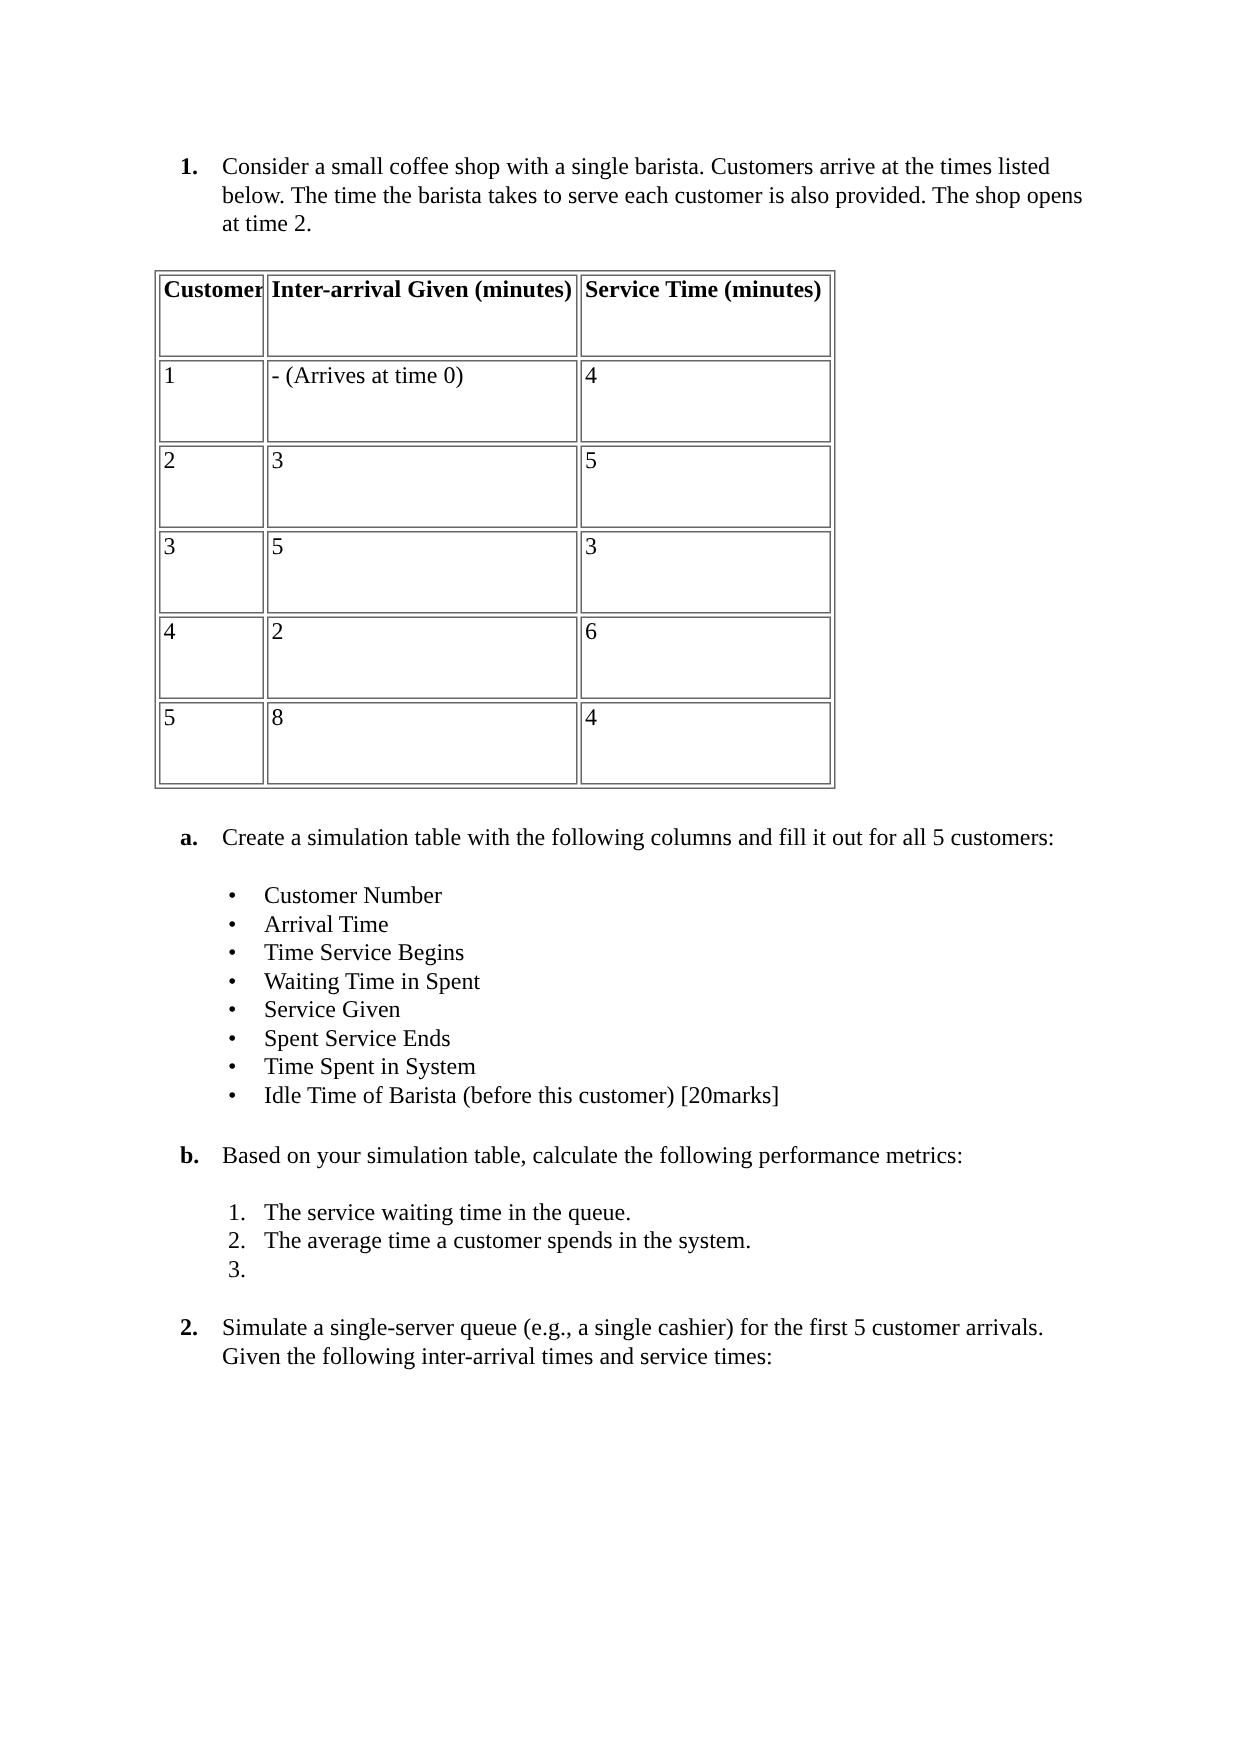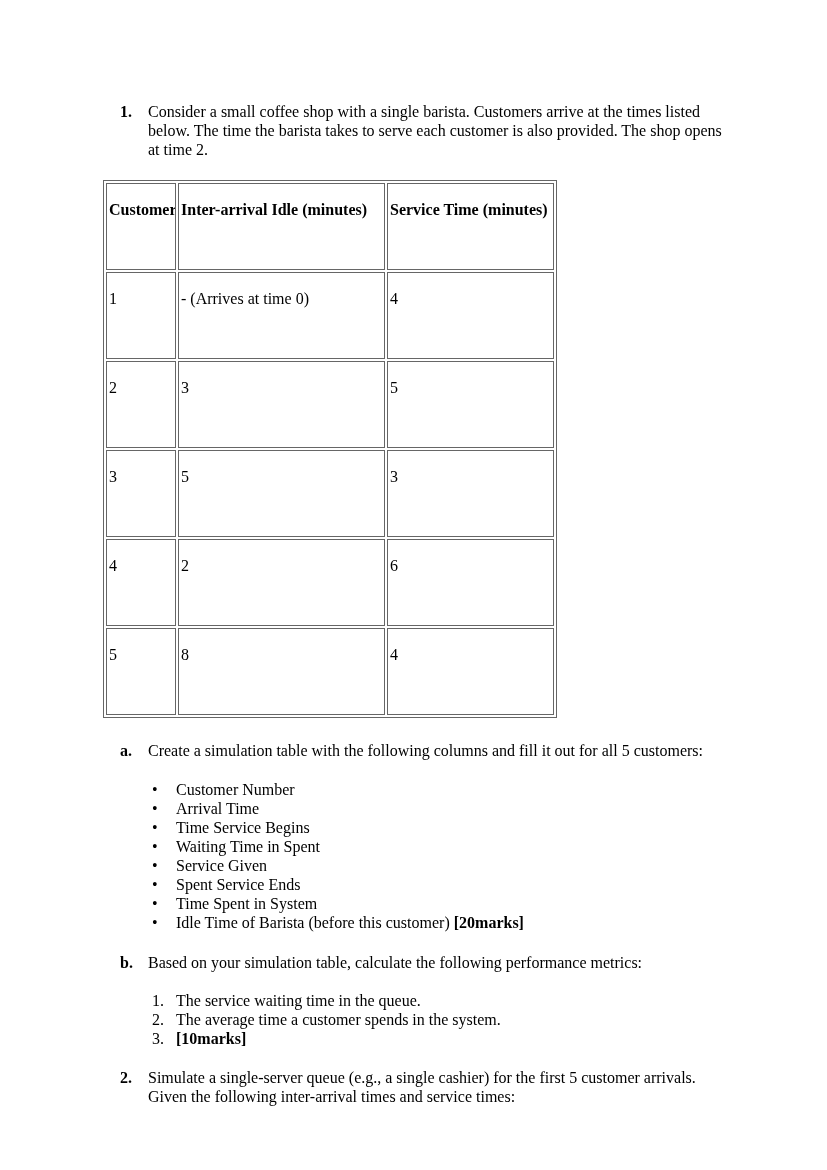"Customer" table.data th, table.data td { padding: 16px 2px -> 0 2px }
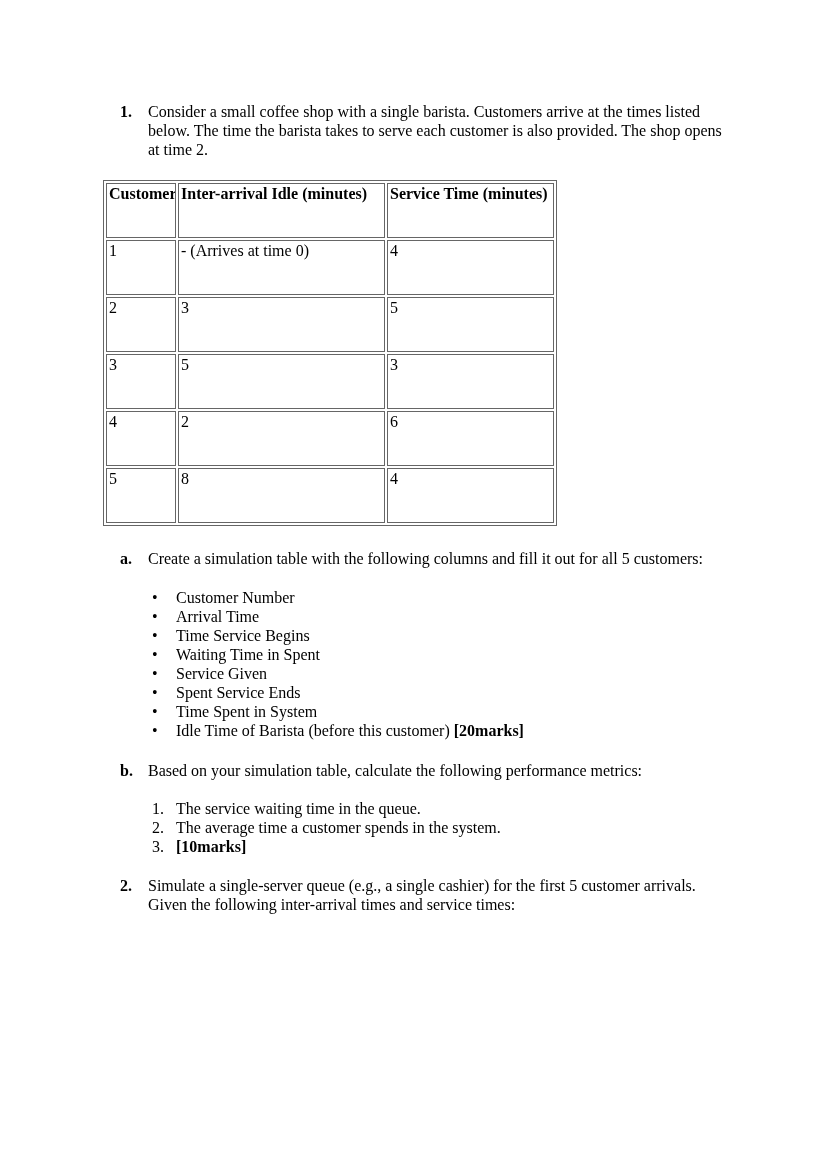"Inter-arrival Idle (minutes)" th { text: Idle -> Given }
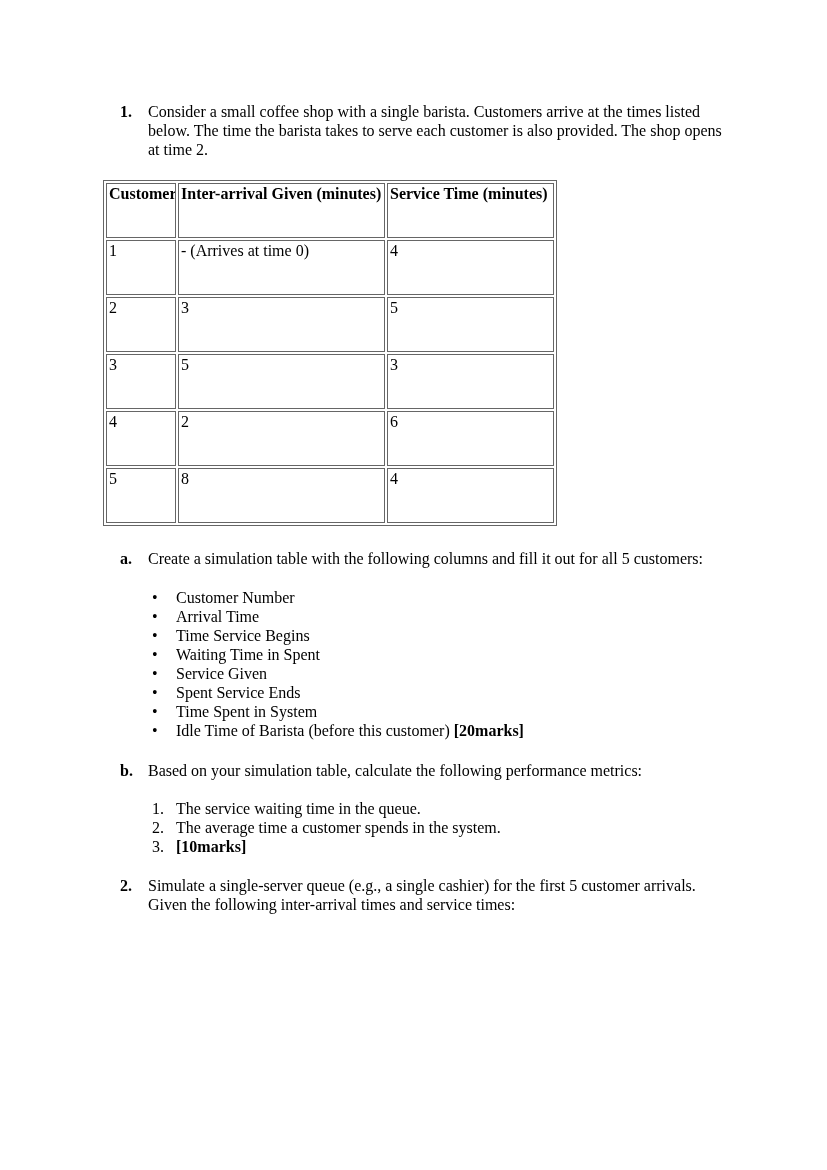"[20marks]" .marks { font-weight: bold -> normal; text-align: none -> center }
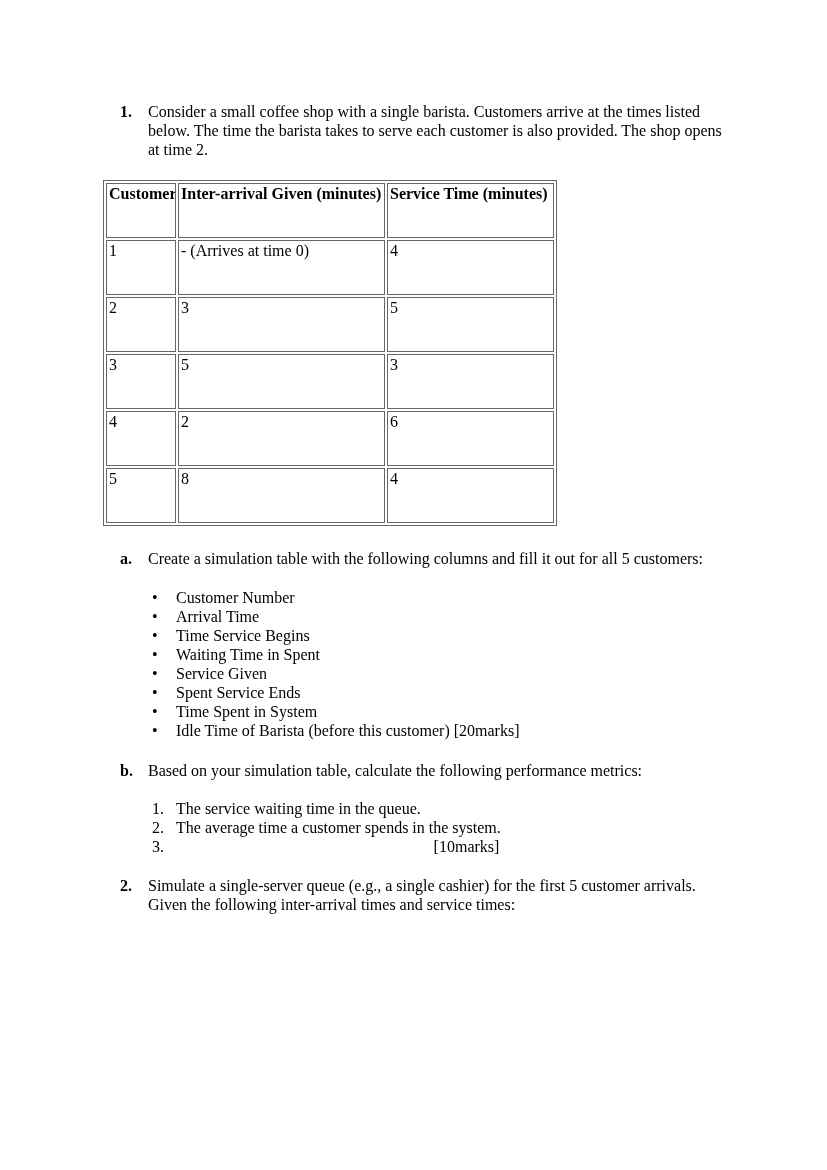"[10marks]" span.marks { html: <span>[10marks]</span> -> none }
